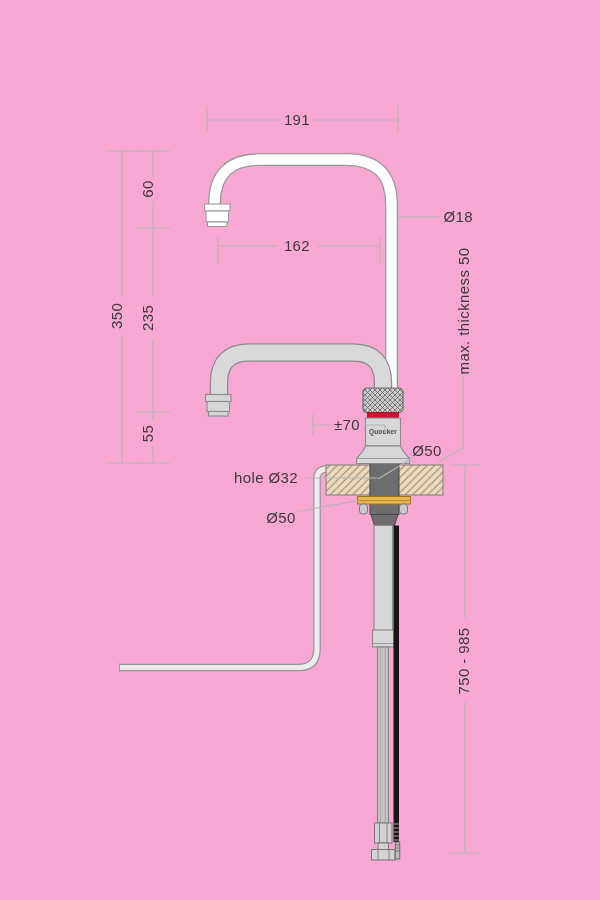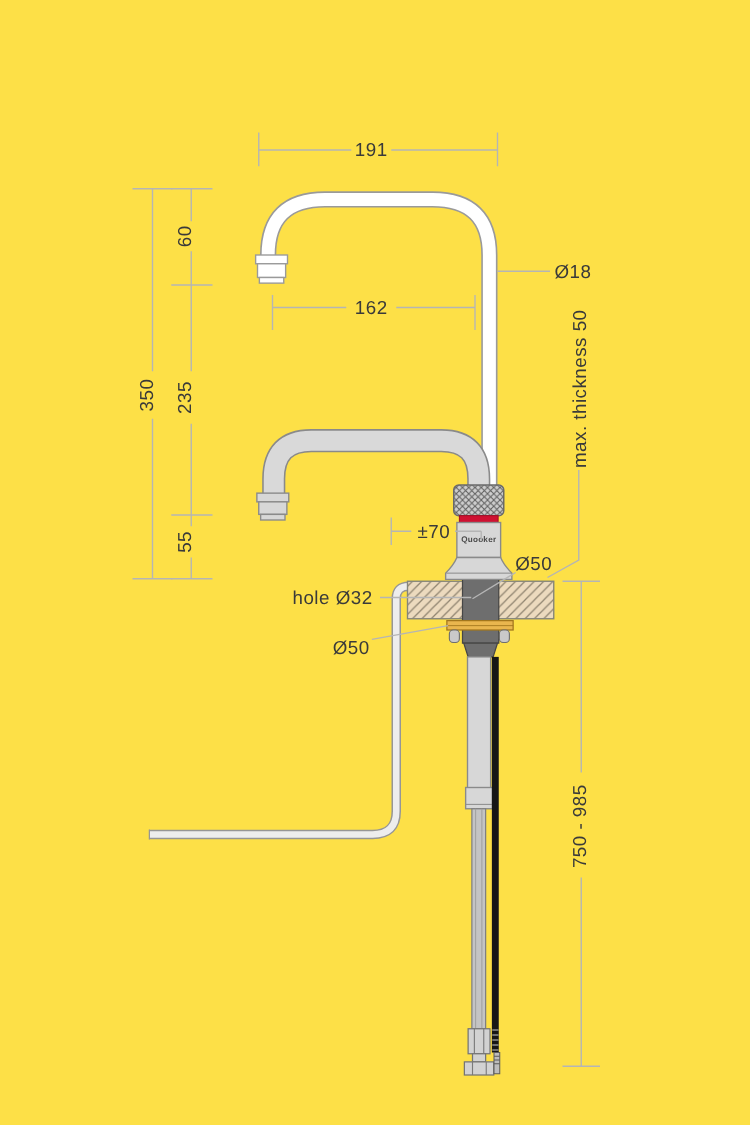"191" #stage { background: #fde047 -> #f9a8d4 }
